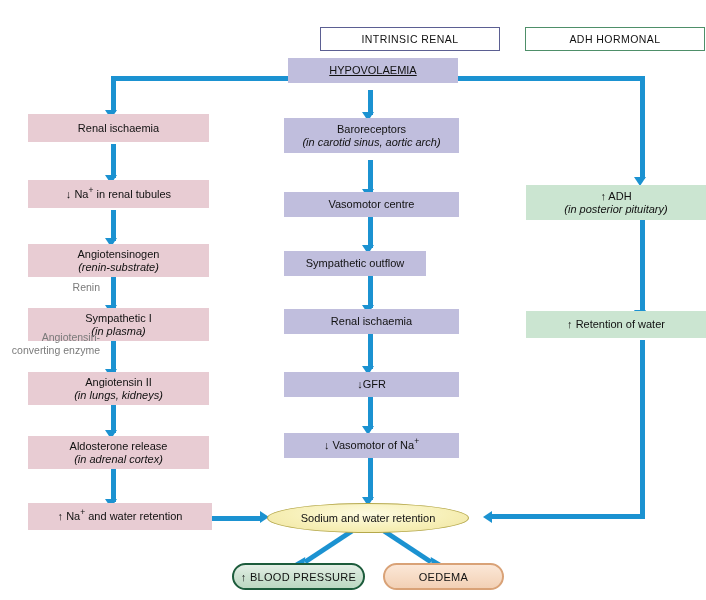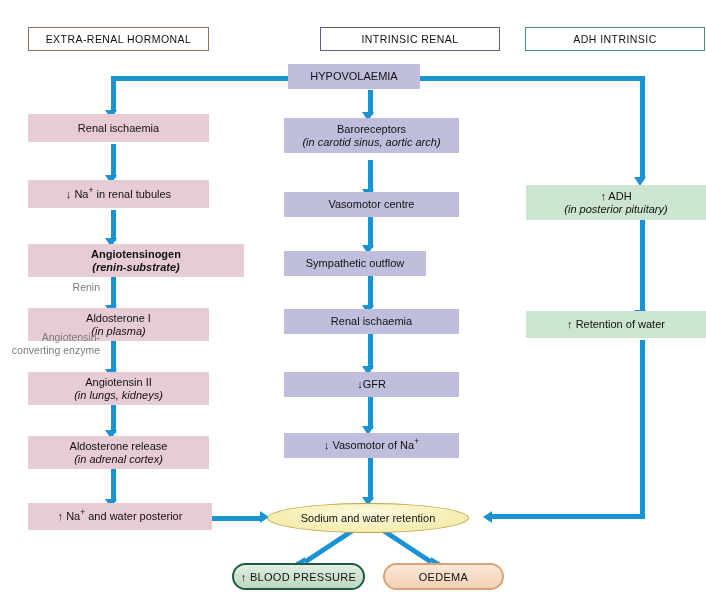"EXTRA-RENAL HORMONAL" div.hdr { html: <div> <span>EXTRA-RENAL HORMONAL</span> </div> -> none }
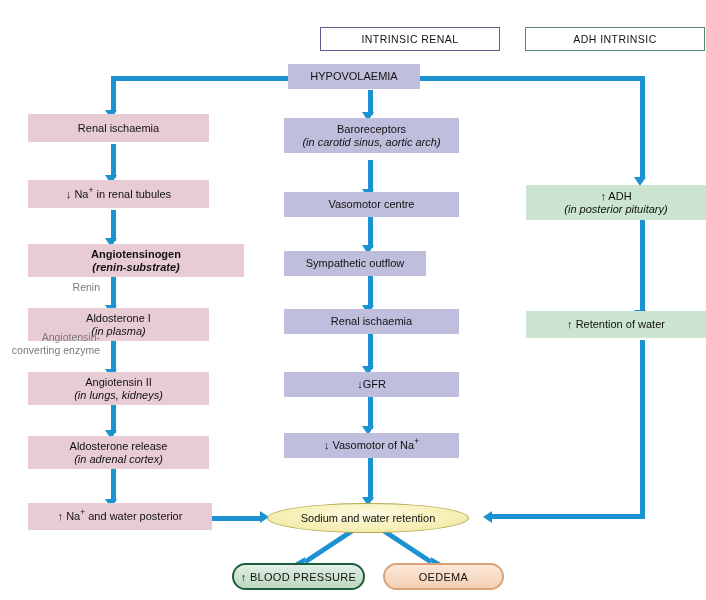"ADH INTRINSIC" span { text: INTRINSIC -> HORMONAL }
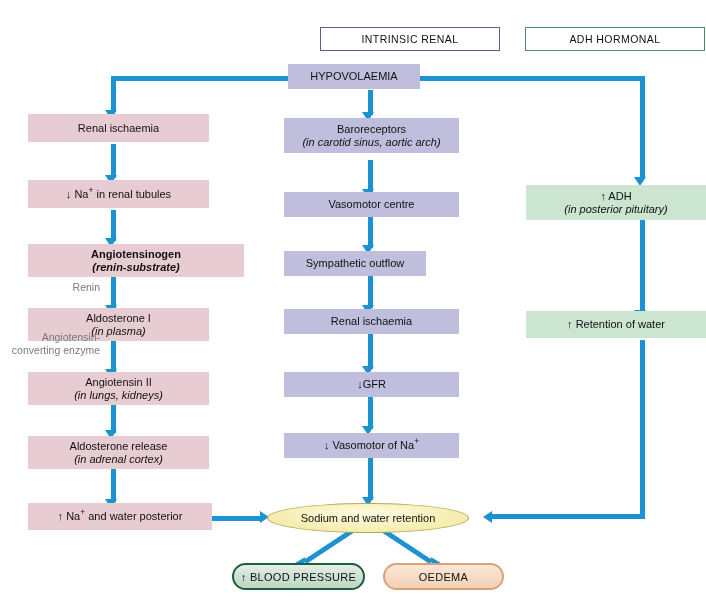"HYPOVOLAEMIA" div.box { text-decoration: none -> underline; top: 64px -> 58px; width: 132px -> 170px }
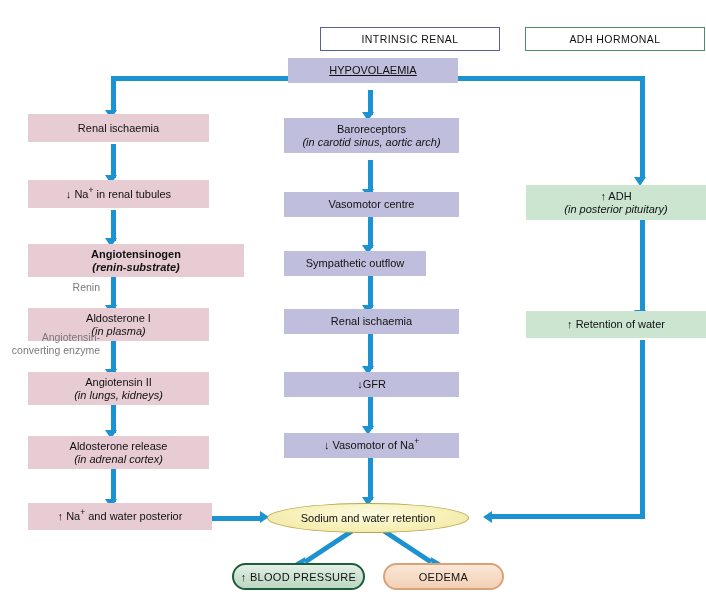"Angiotensinogen" div.box { font-weight: bold -> none; width: 216px -> 181px }
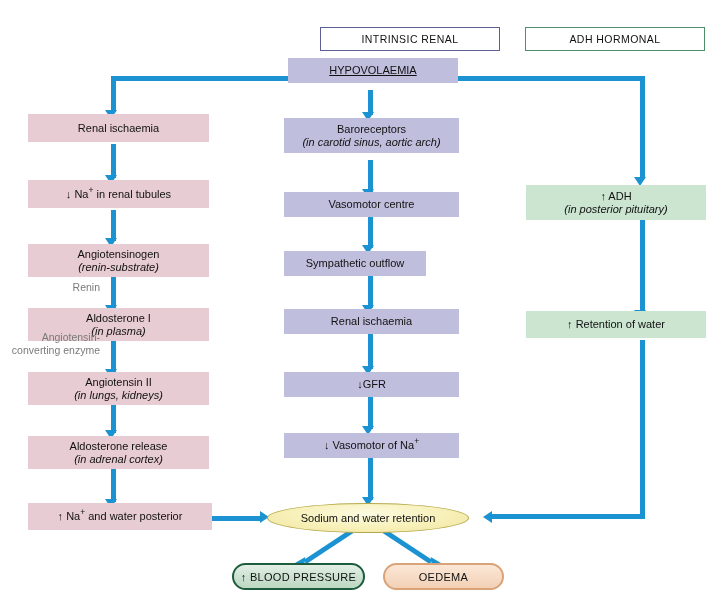"Aldosterone I" span { text: Aldosterone -> Sympathetic }
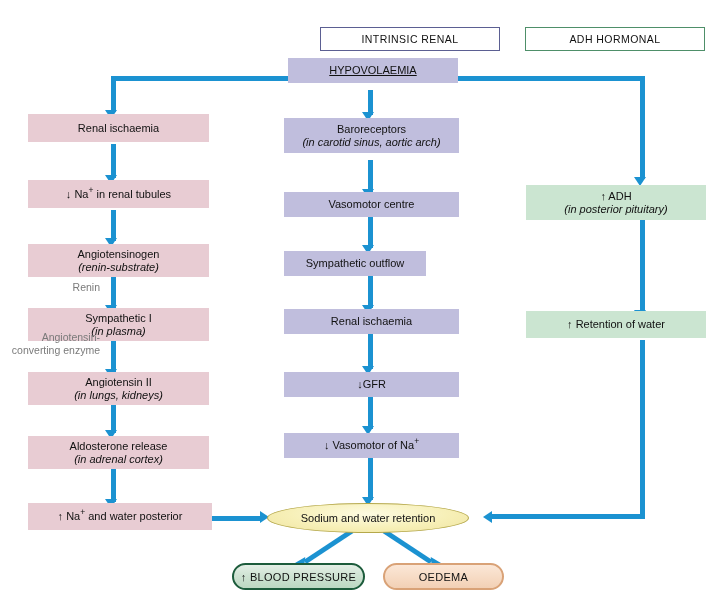"and water posterior" span { text: posterior -> retention }
